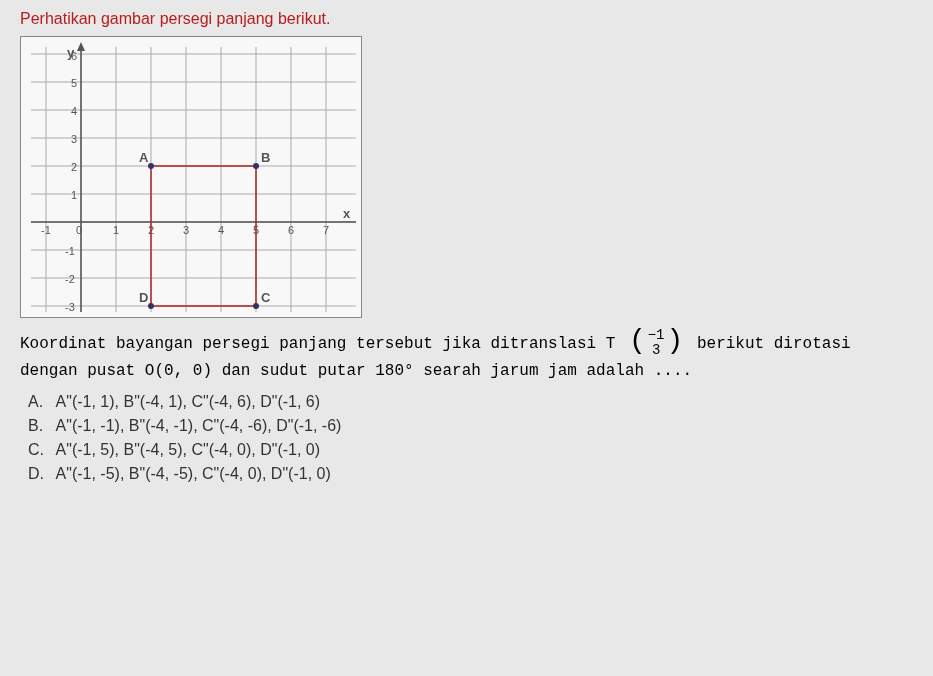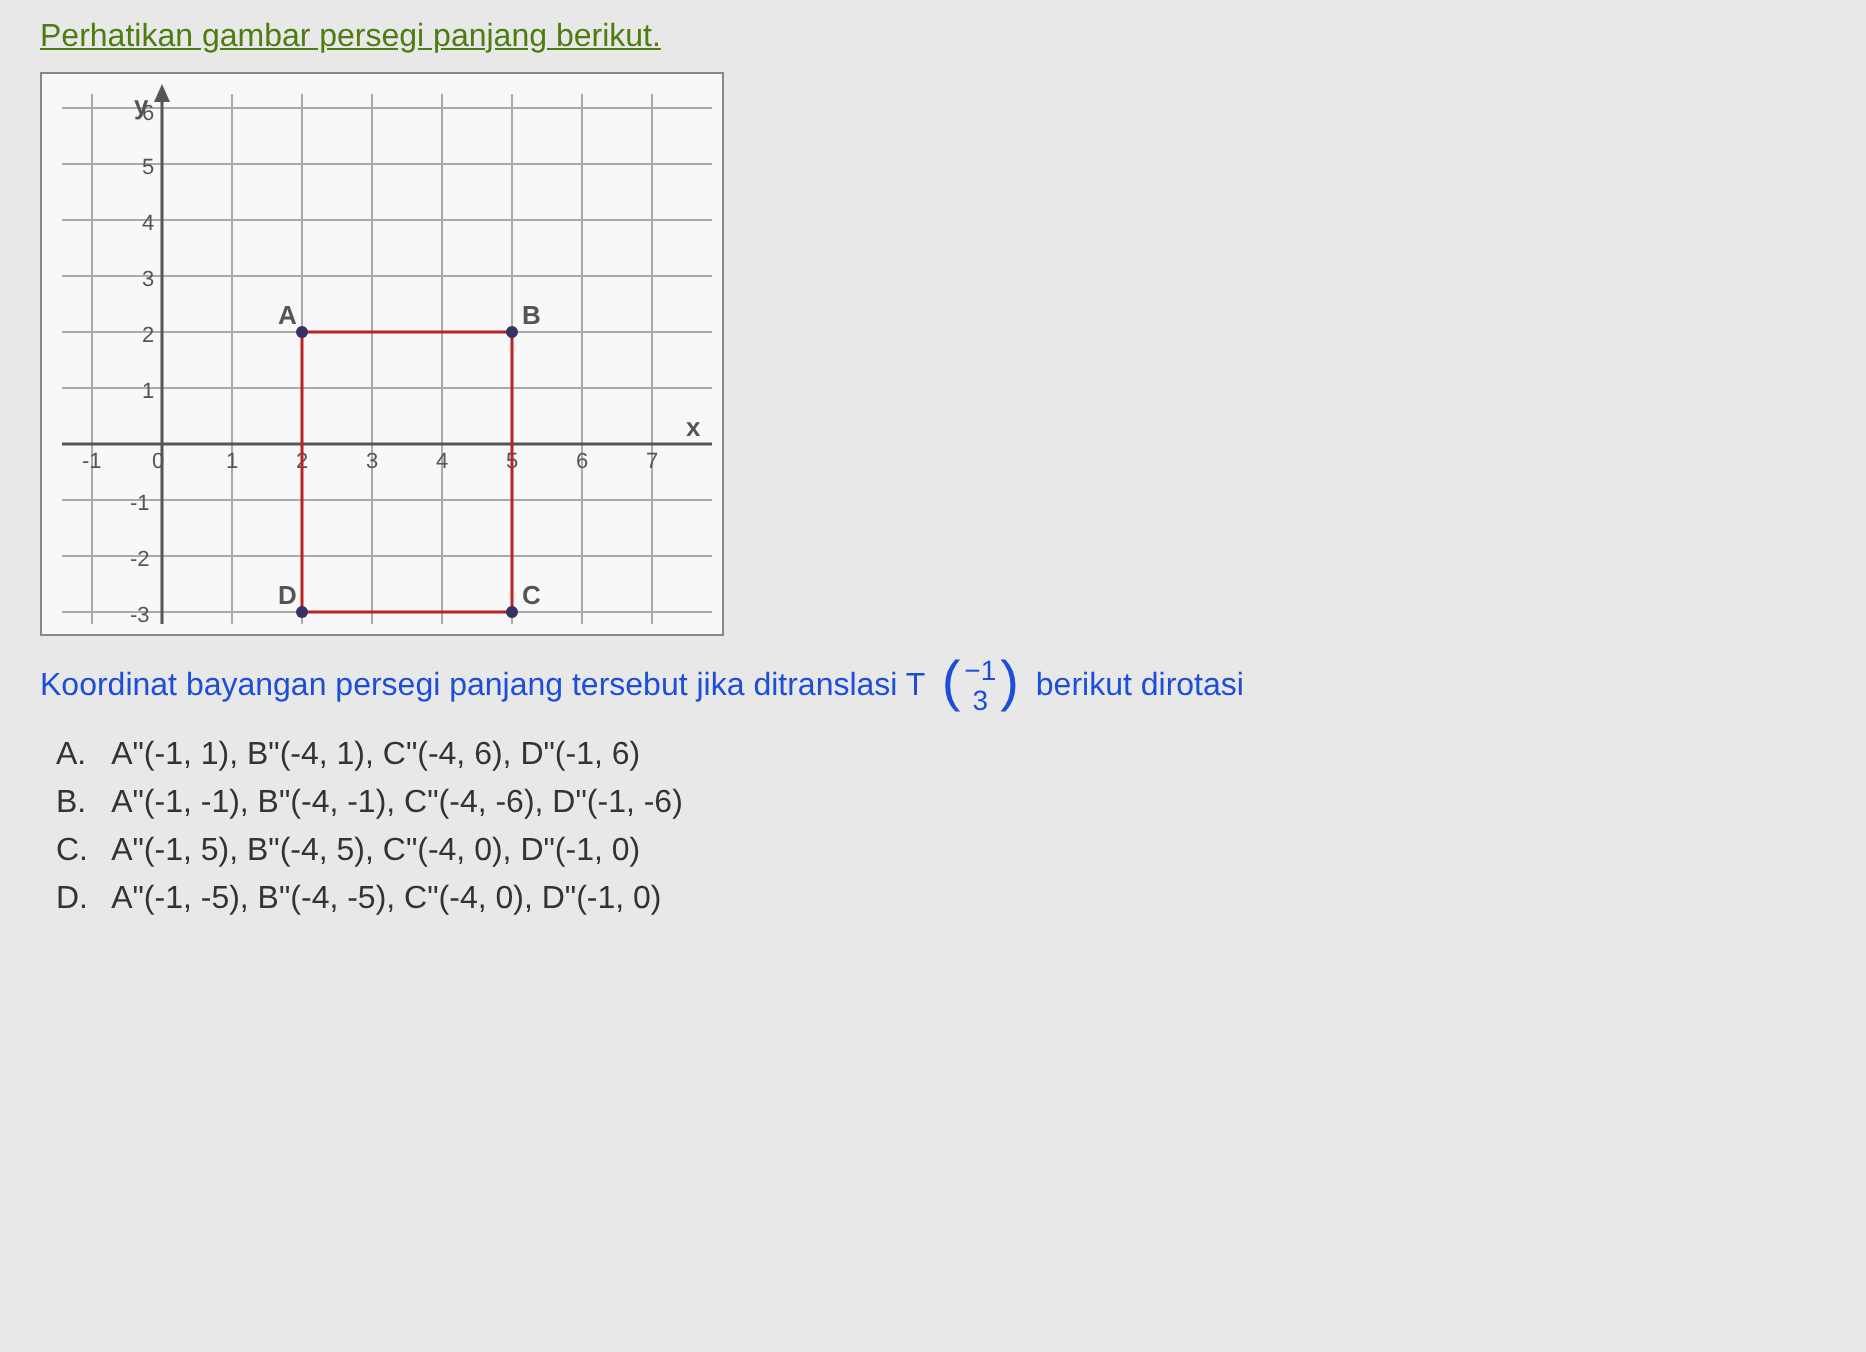"Perhatikan gambar persegi panjang" .instruction { color: #4d7c0f -> #b91c1c; text-decoration: underline -> none }
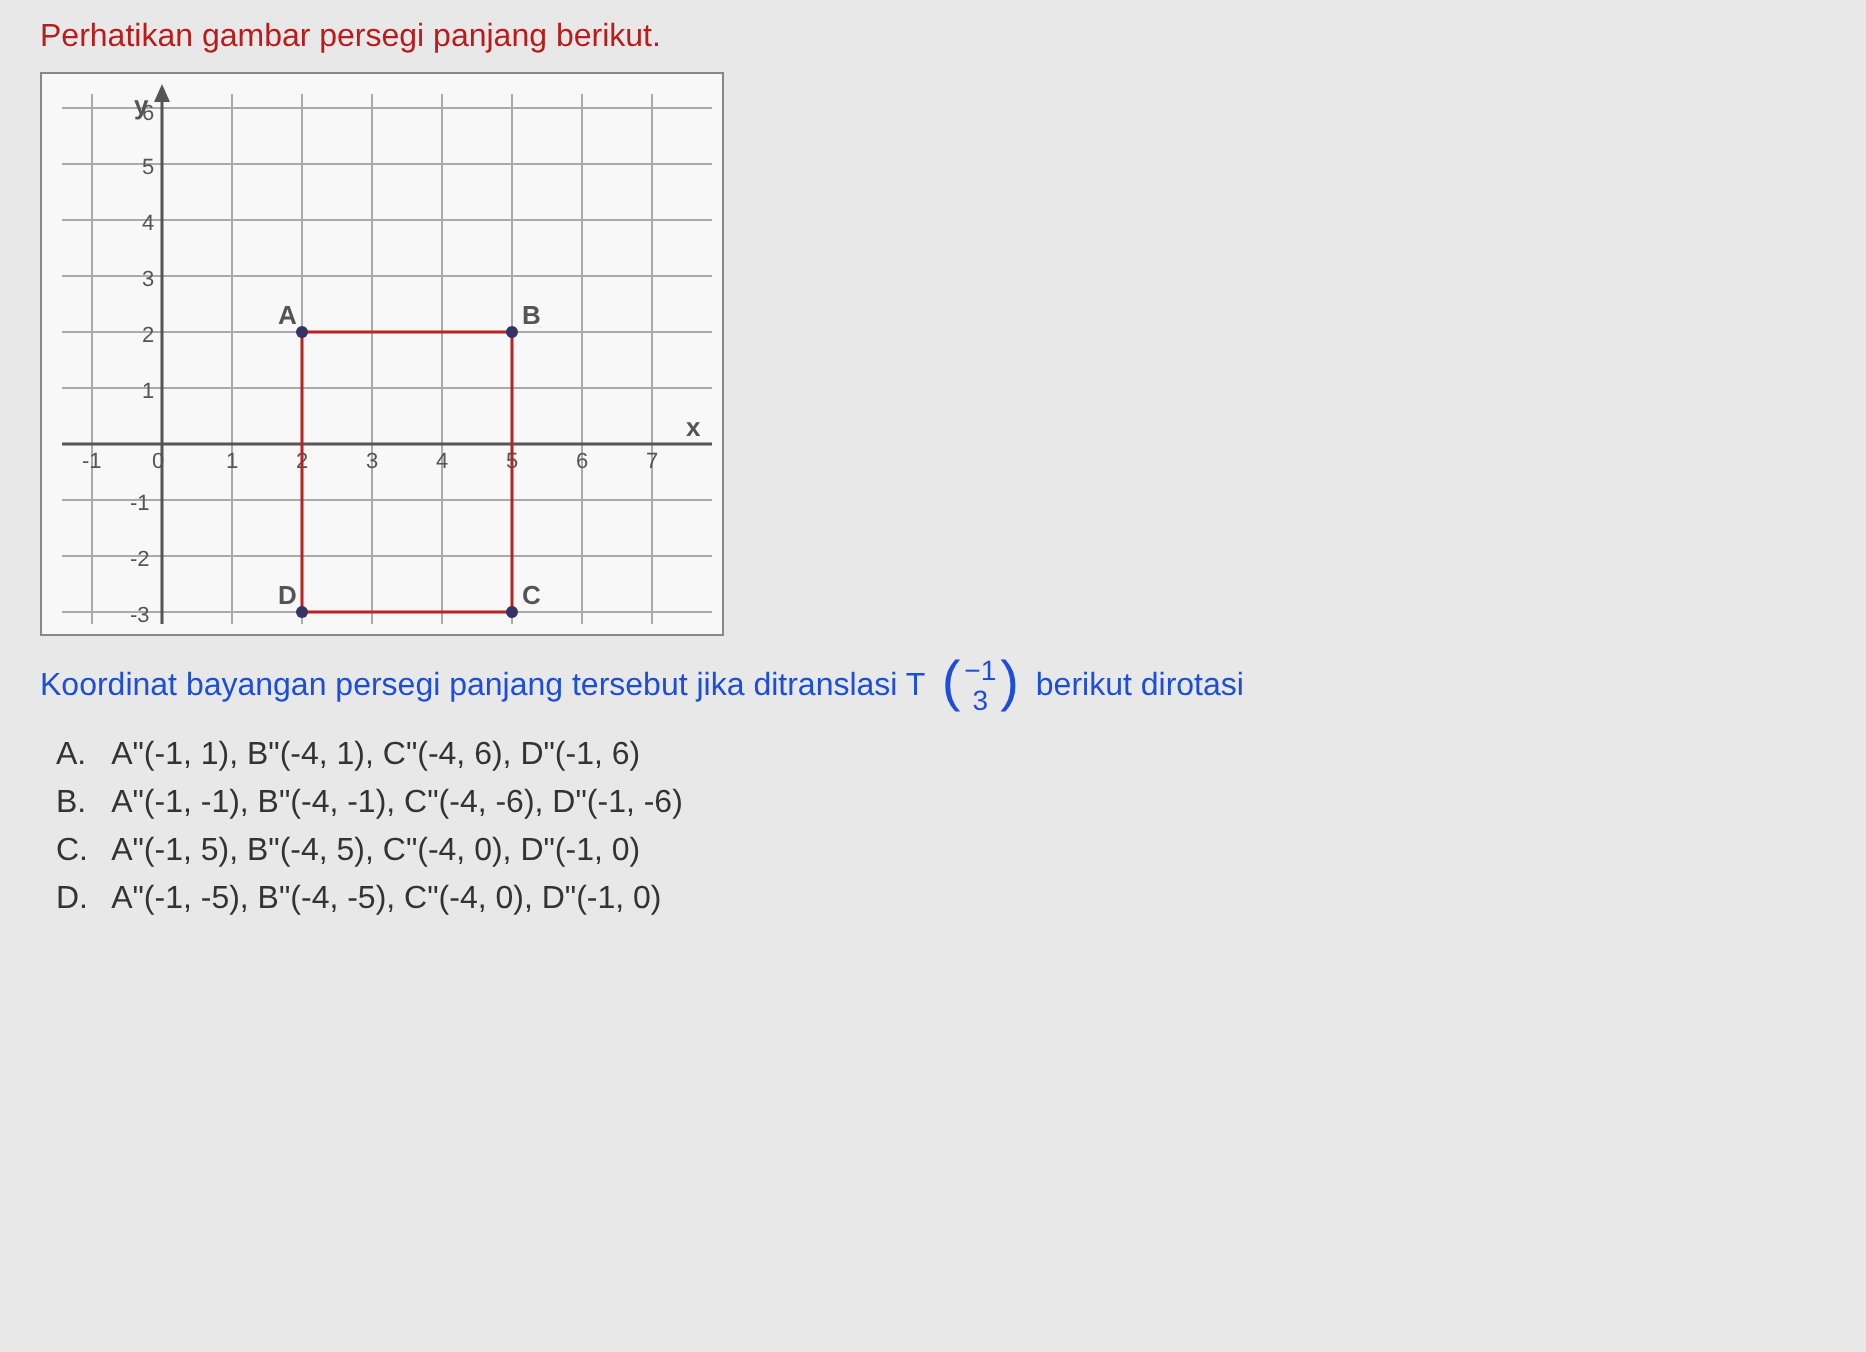"Koordinat bayangan persegi panjang" .question-text { color: #1d4ed8 -> #000000; font-family: none -> Liberation Mono, monospace }
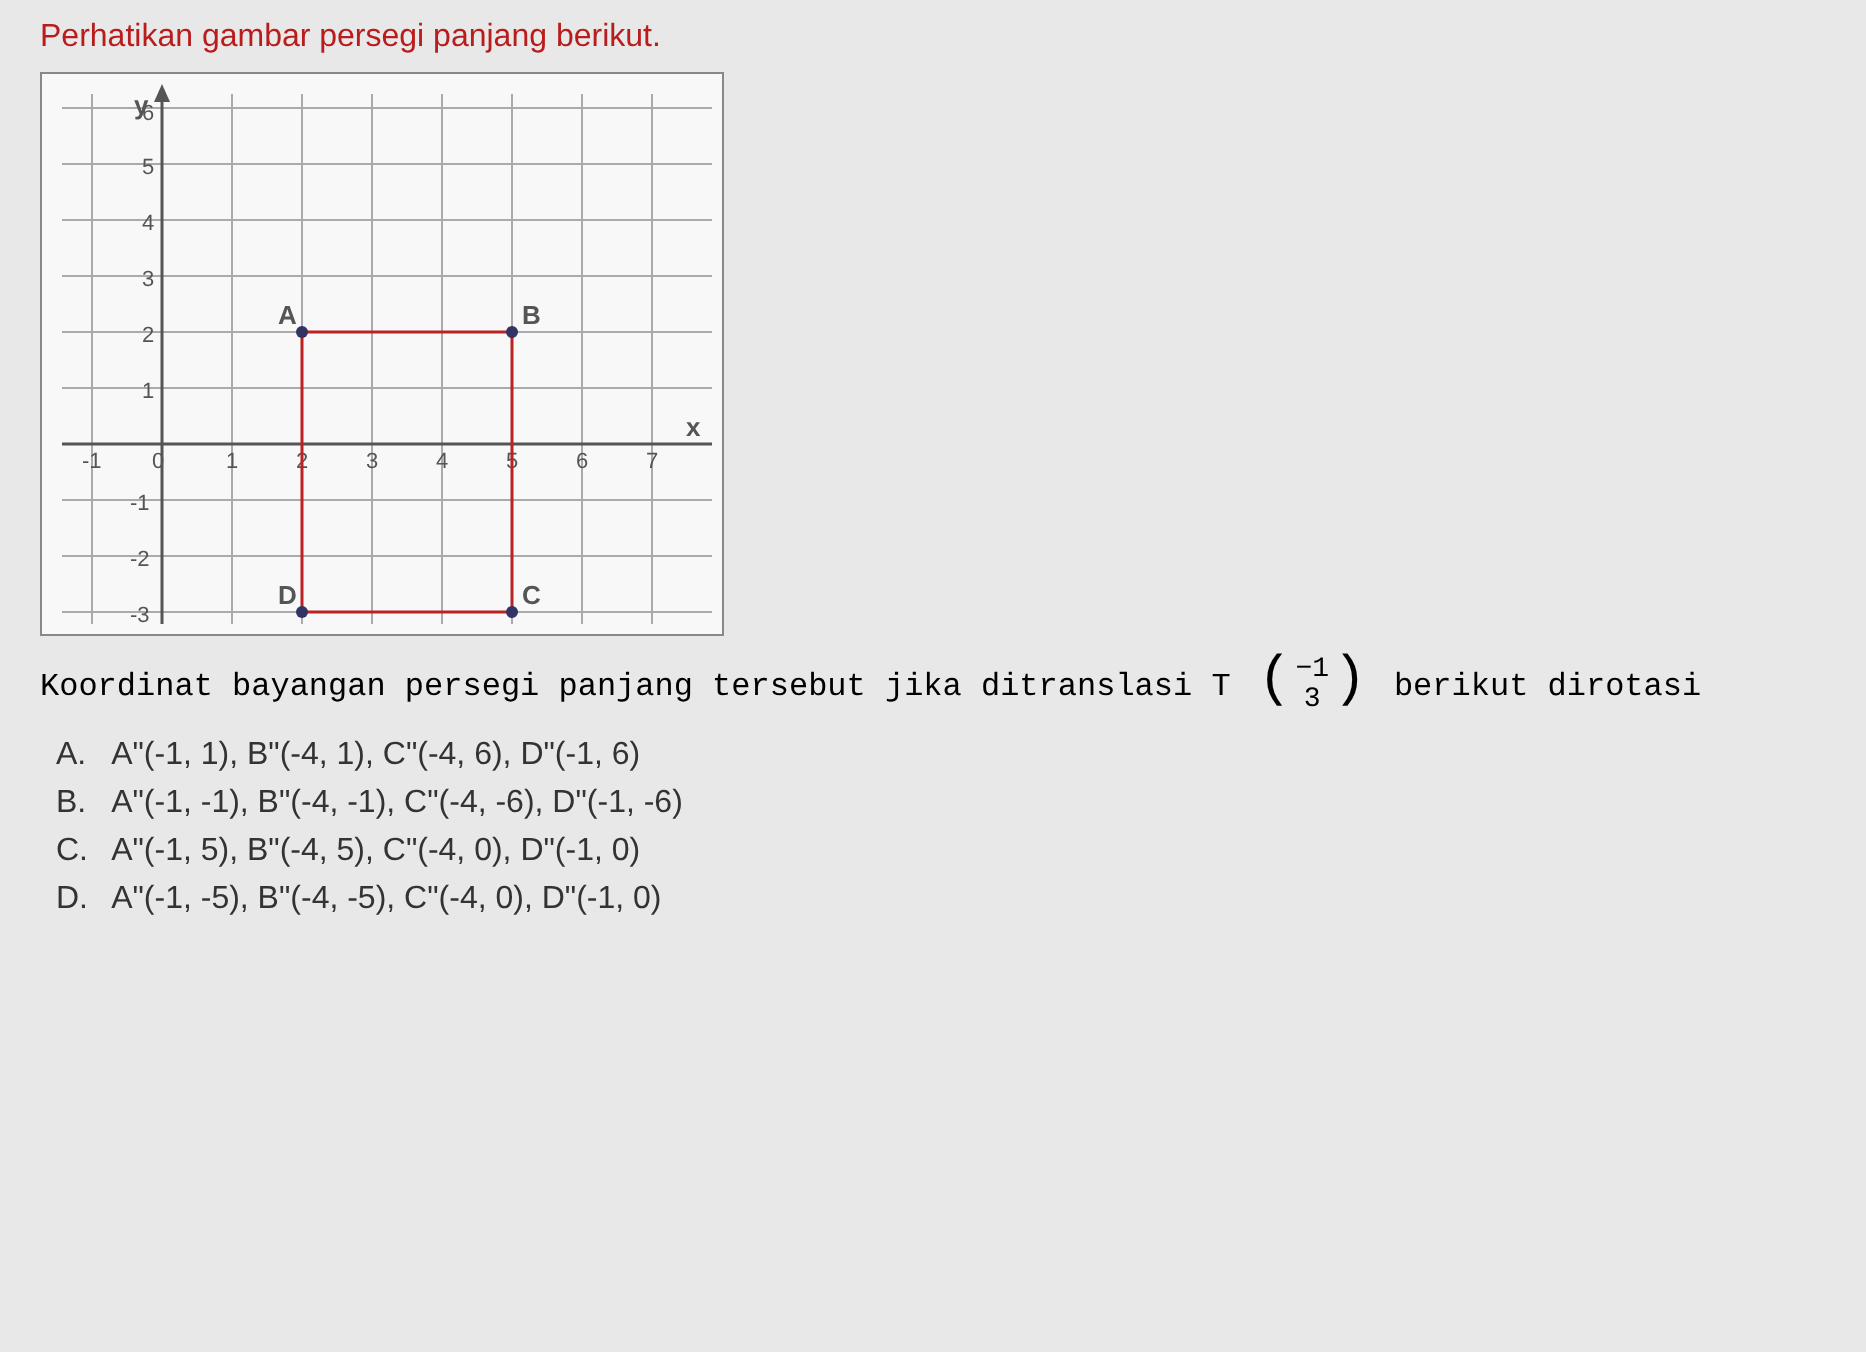"dengan pusat O(0, 0) dan" span { html: none -> <span>dengan pusat O(0, 0) dan sudut putar 180° searah jarum jam adalah ....</span> }
